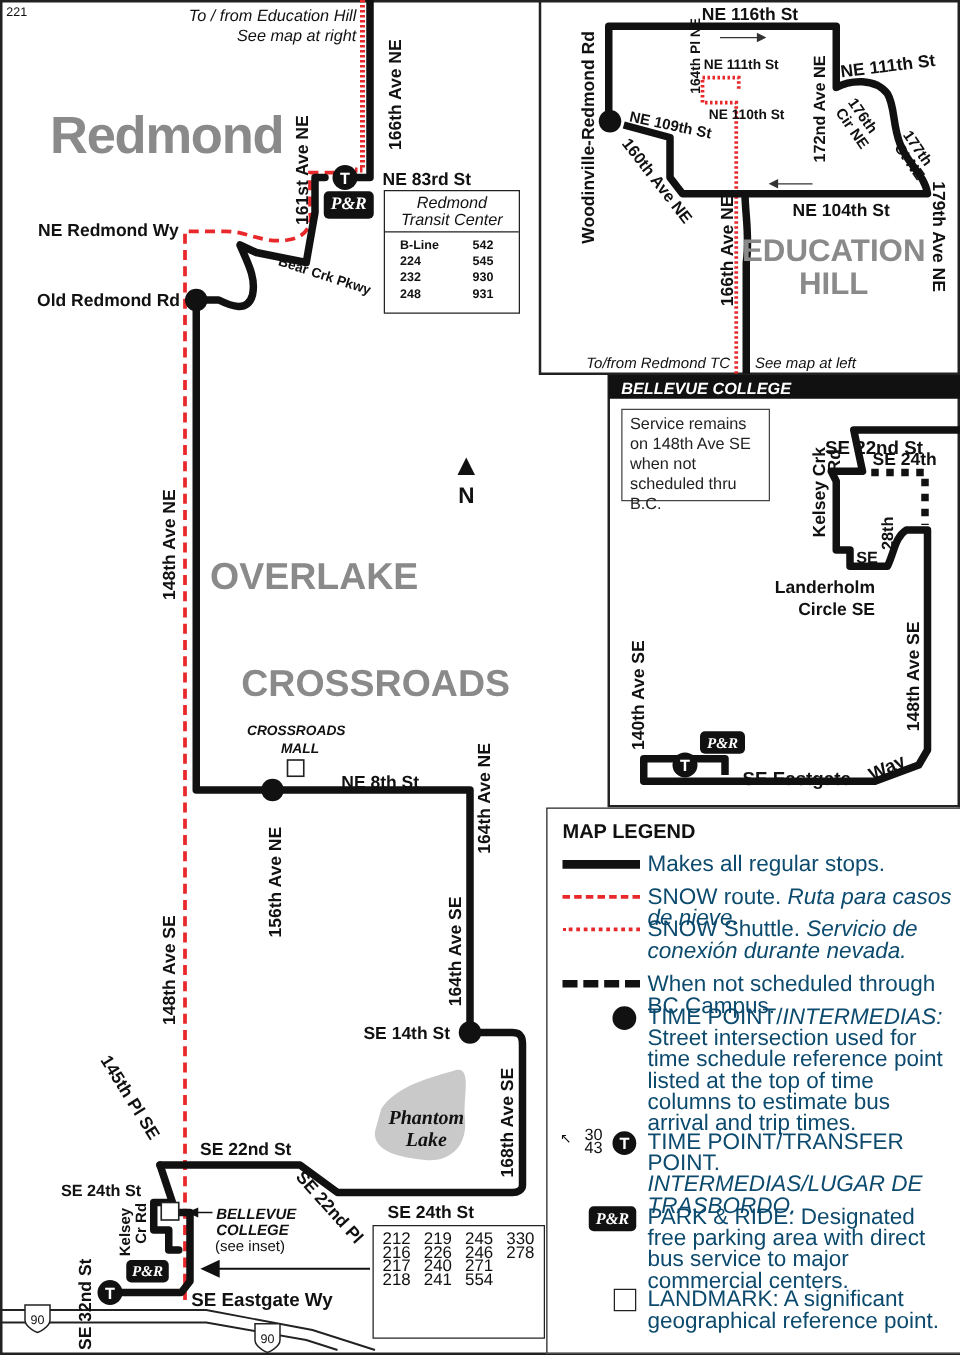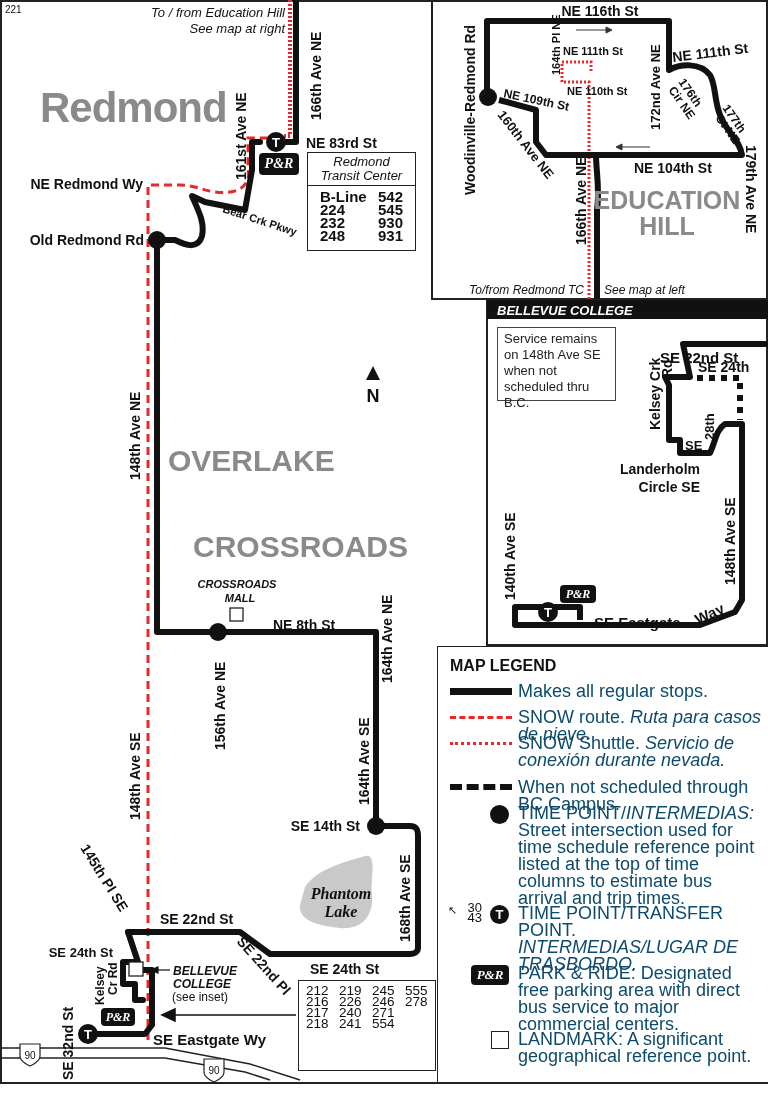"B-Line" .tc-grid { font-size: 15px -> 10px }
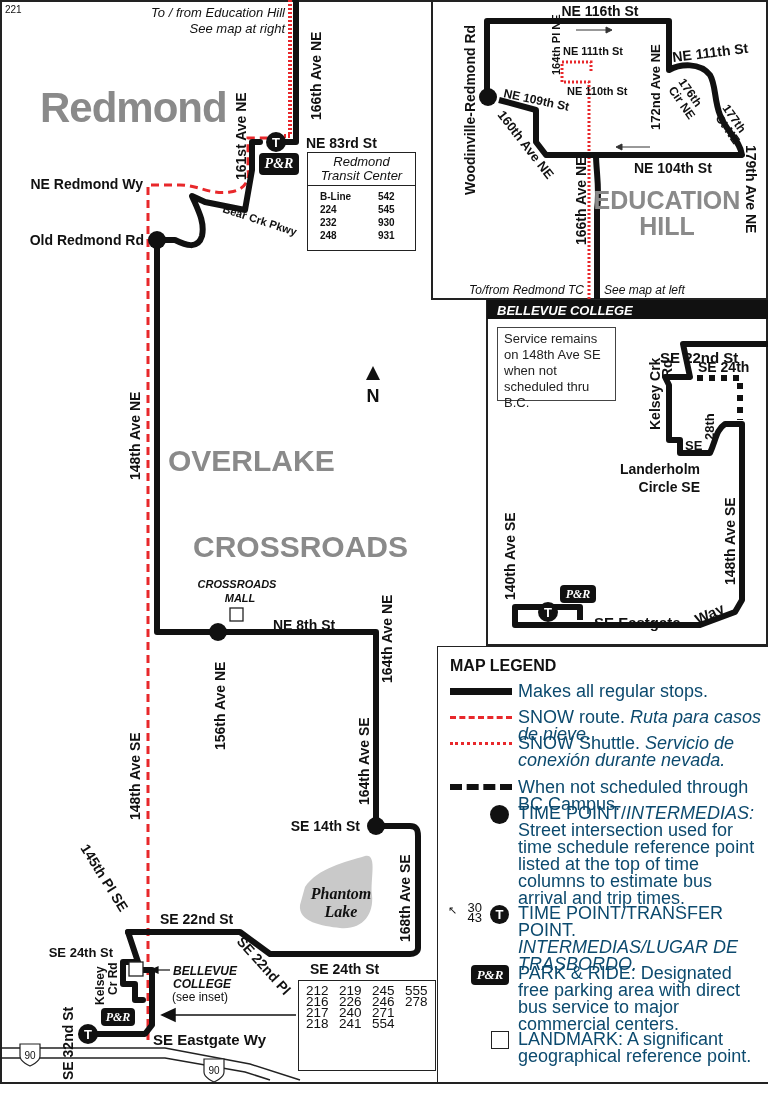"555" span { text: 555 -> 330 }
